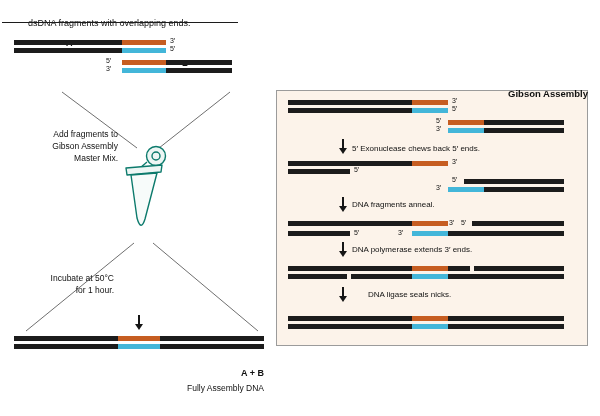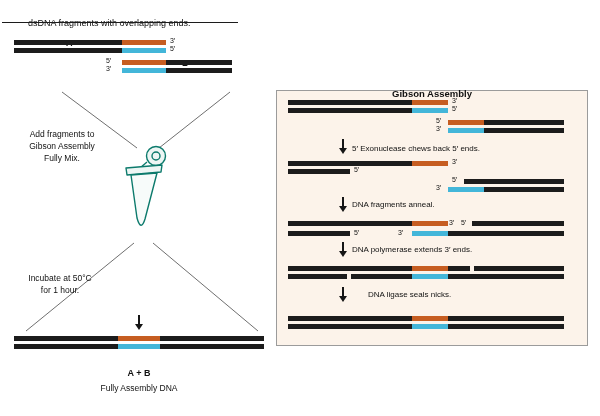"Gibson Assembly" .center { text-align: center -> right }
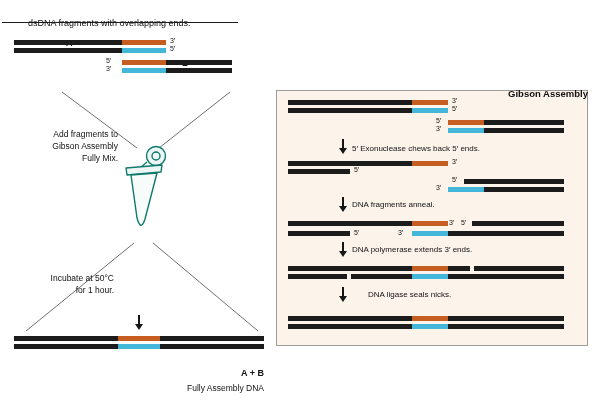"Fully Mix." span { text: Fully -> Master }
